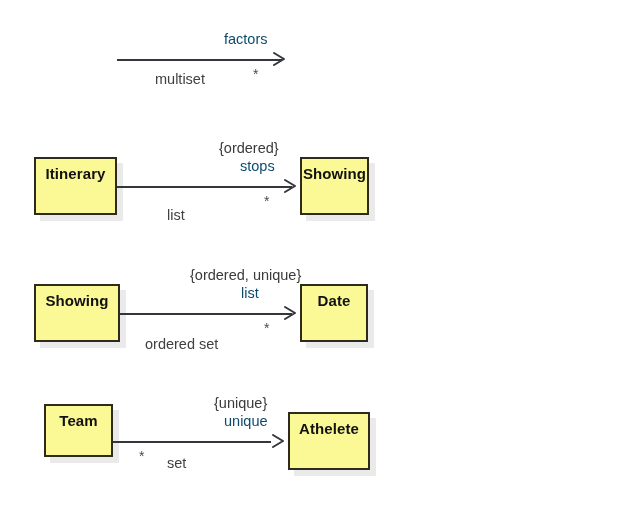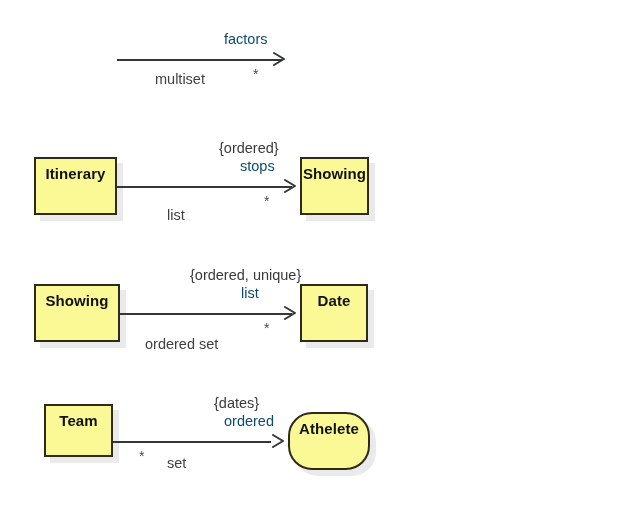"{dates}" div.lbl { text: dates -> unique }
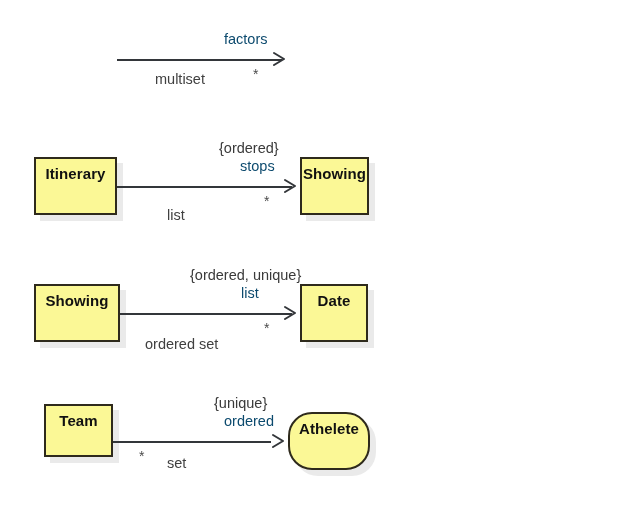"ordered" div.lbl { text: ordered -> unique }
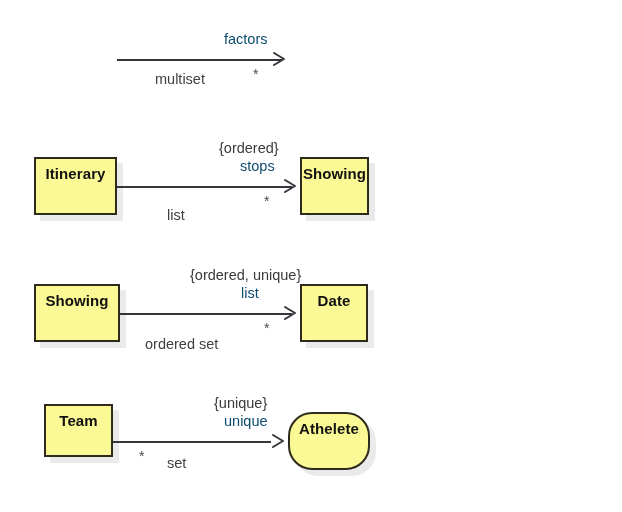"Athelete" div.class-box { border-radius: 24px -> none }
